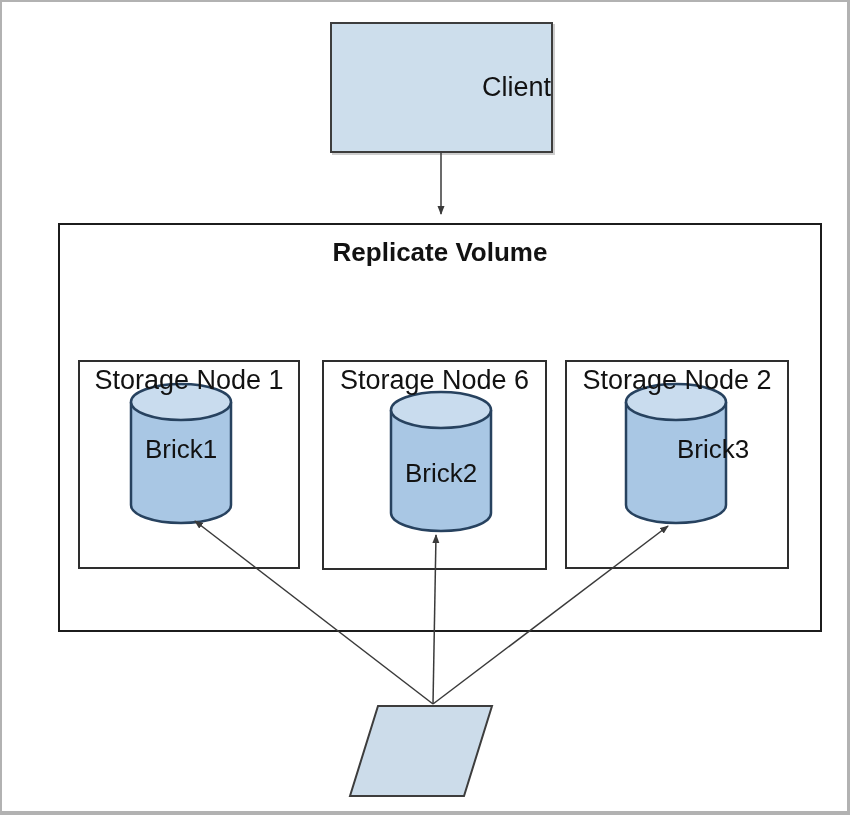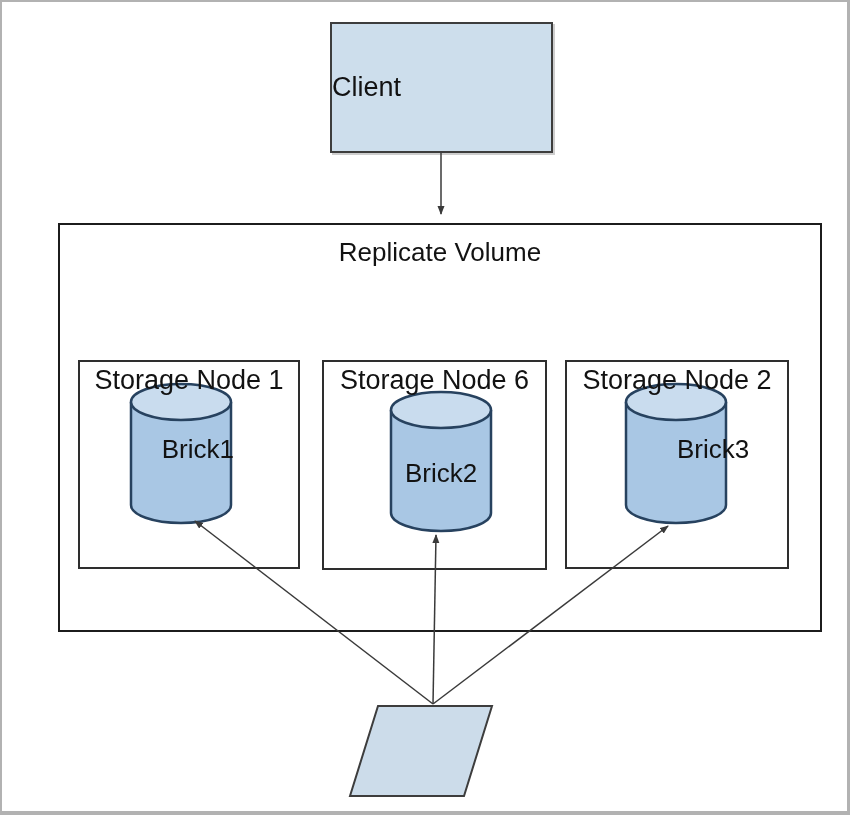"Client" .client-box { justify-content: flex-start -> flex-end }
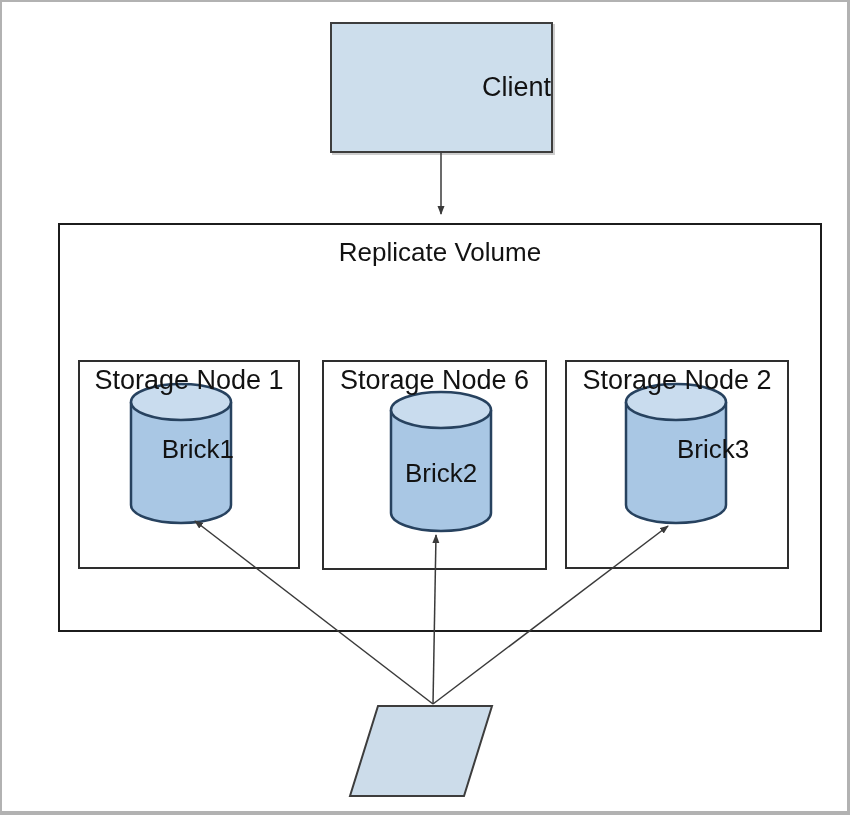"Replicate Volume" .volume-title { font-weight: normal -> bold }
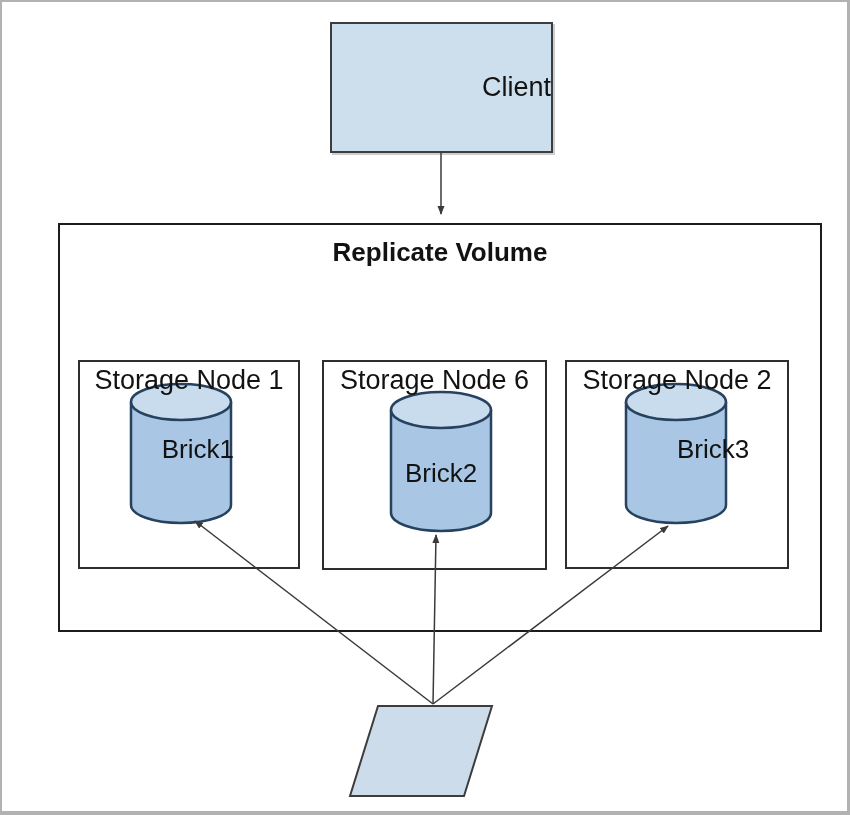"Brick1" .brick1-label { text-align: right -> none }
